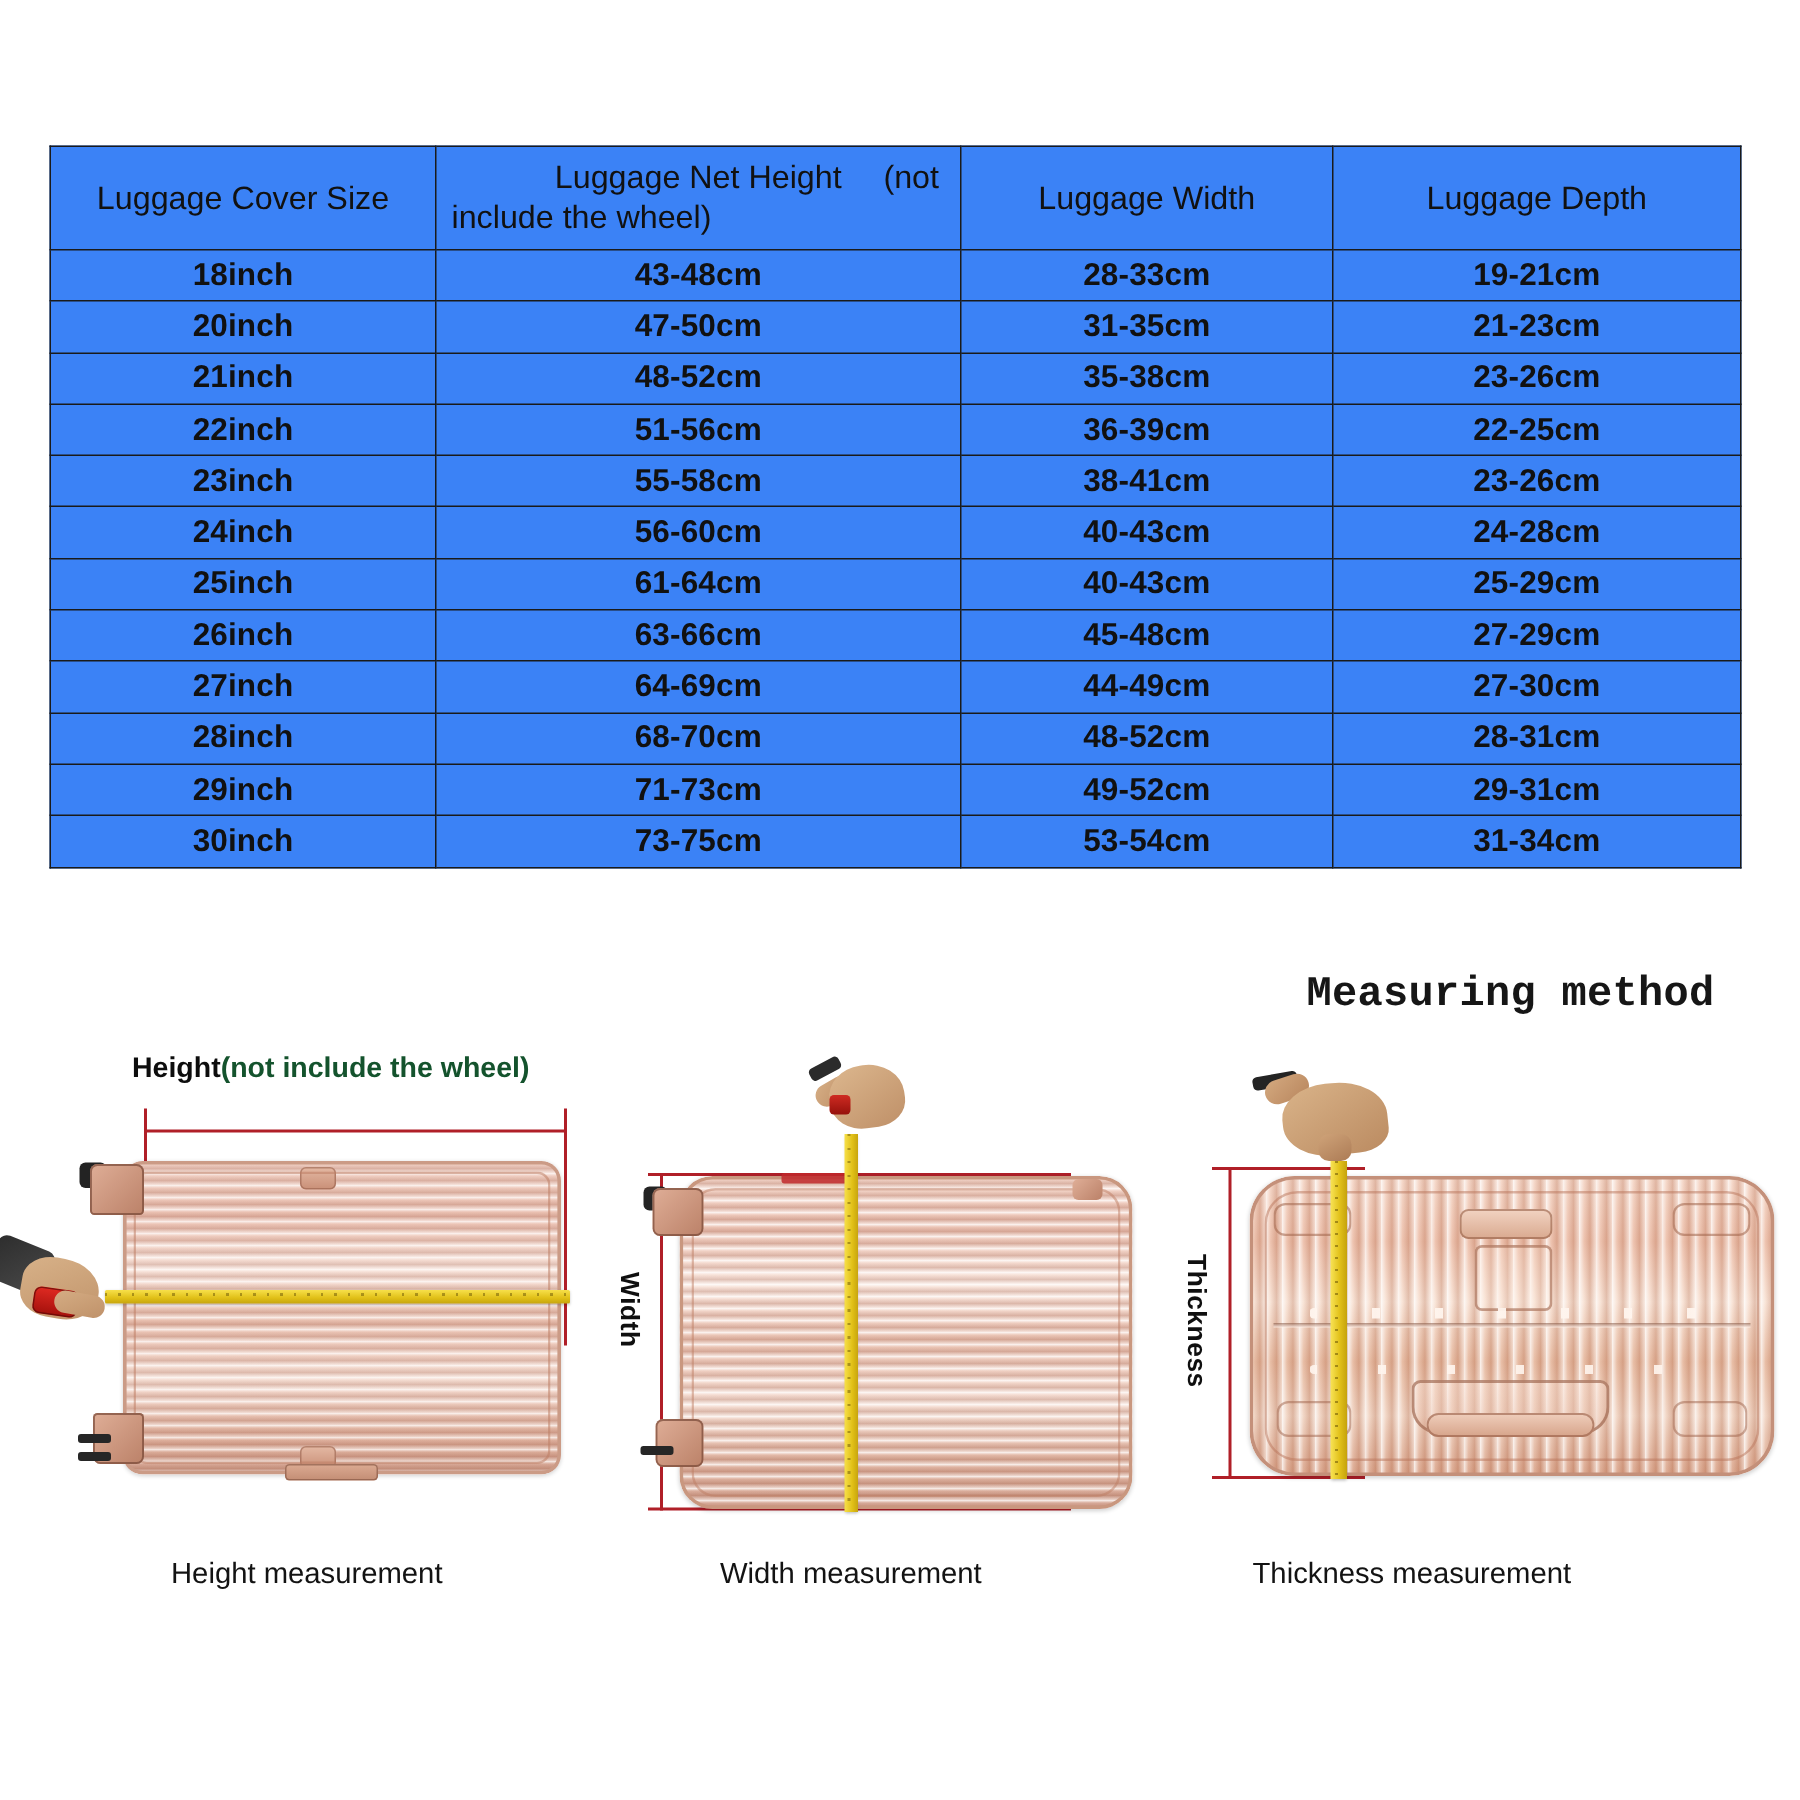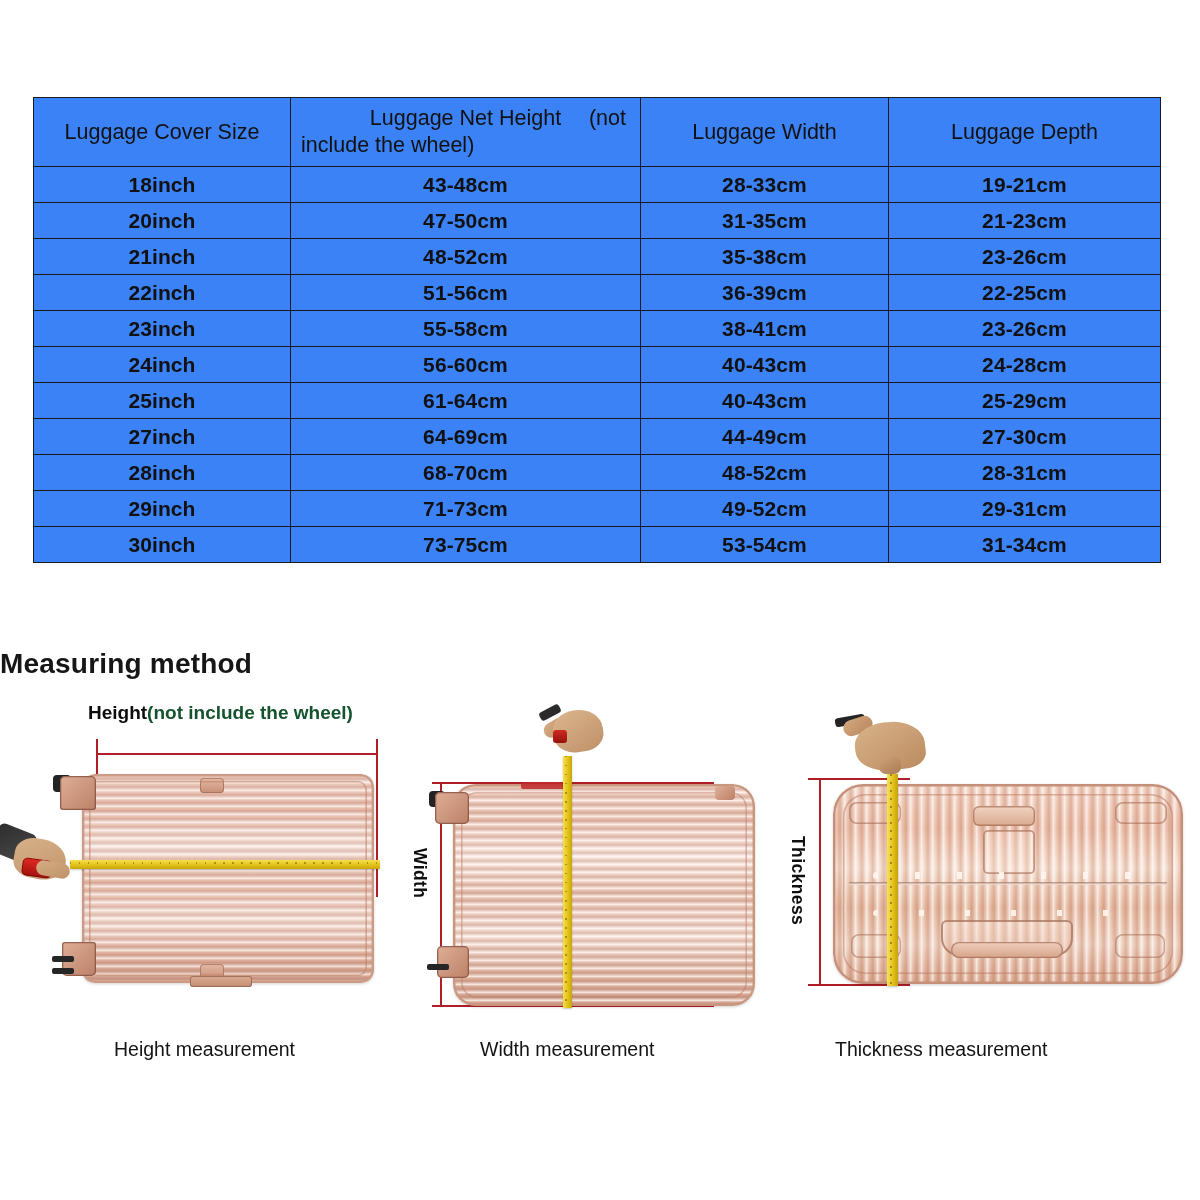"26inch" tr { html: none -> <tr> <td>26inch</td> <td>63-66cm</td> <td>45-48cm</td> <td>27-29cm</td> </tr> }
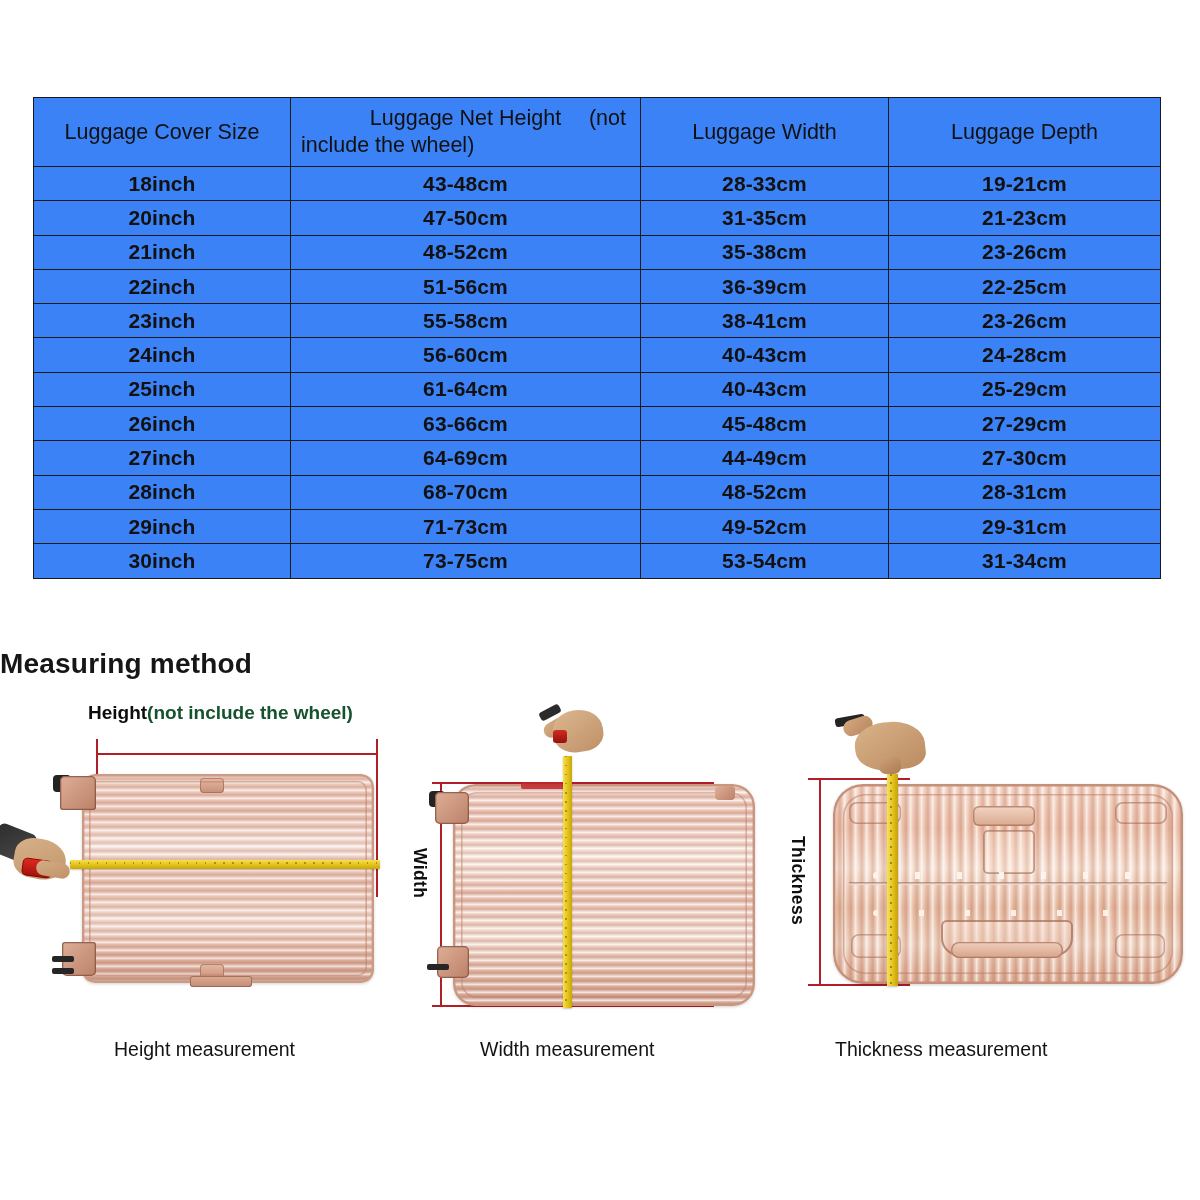"Measuring method" .measuring-title { font-family: none -> Liberation Mono, monospace; text-align: left -> right }
